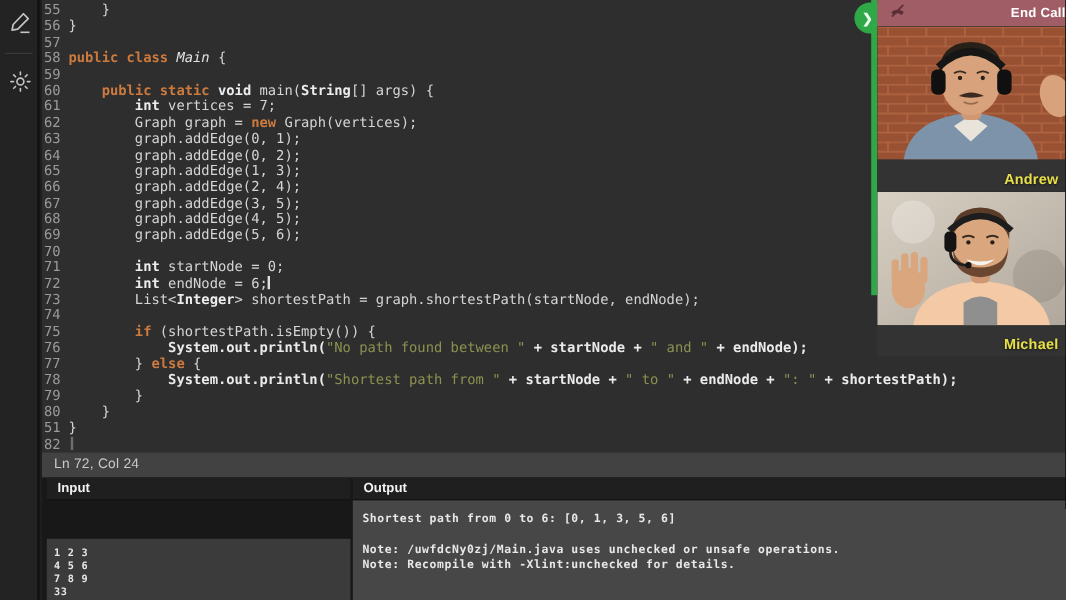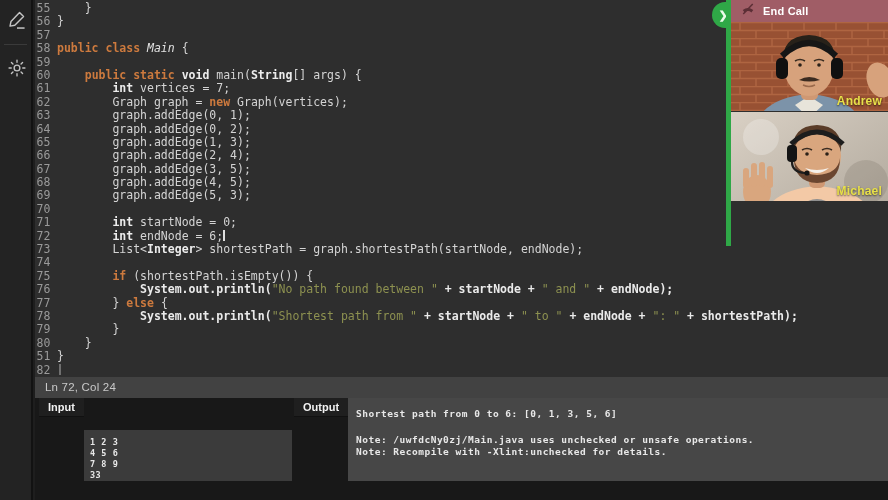"End Call" div.end-call { justify-content: none -> space-between }
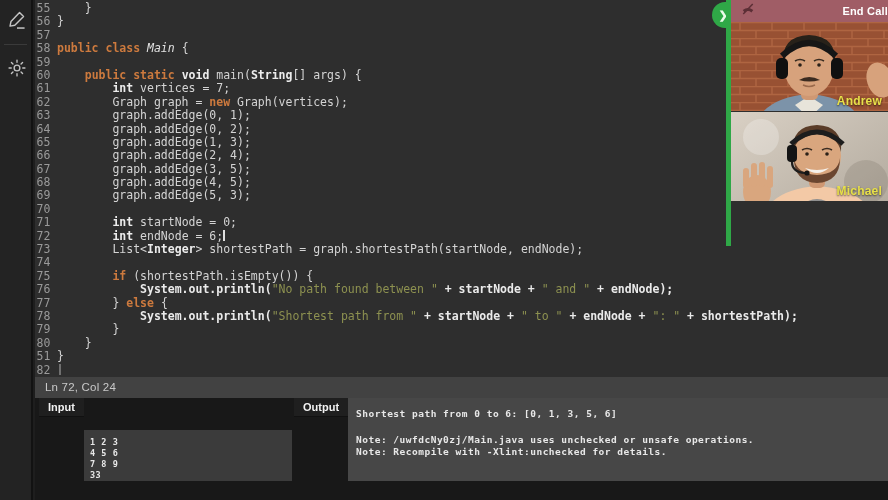"Andrew" .video-tile { height: 89px -> 137px }
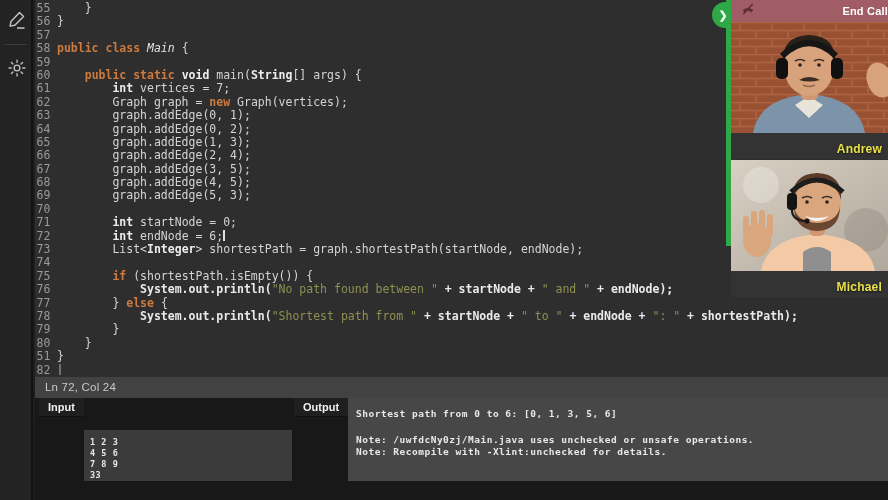"graph.addEdge(5, 3);" span.tok-p { text: 3 -> 6 }
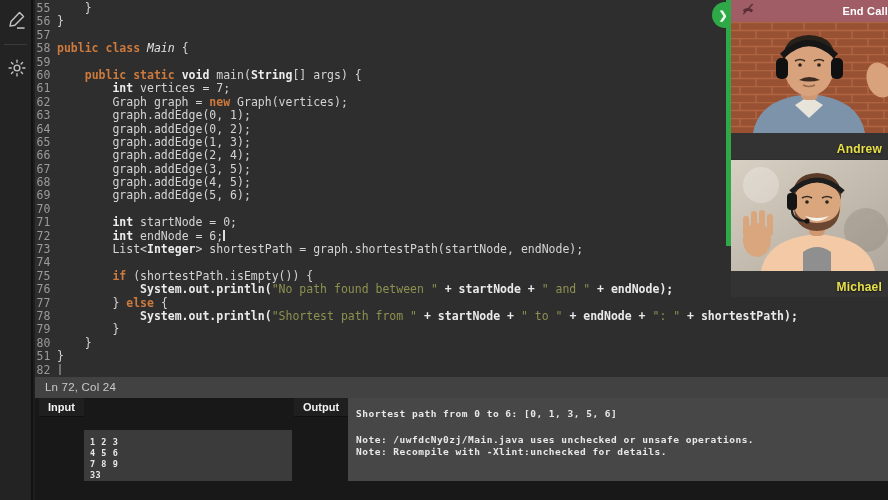"Input" .panel { flex-direction: row -> column; height: 83px -> 102px }
